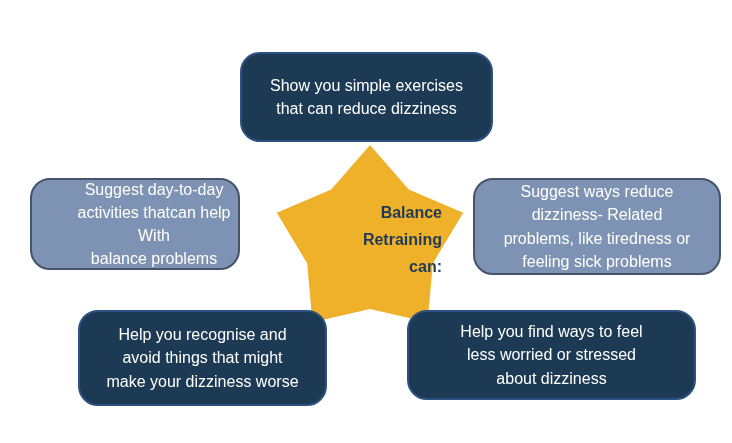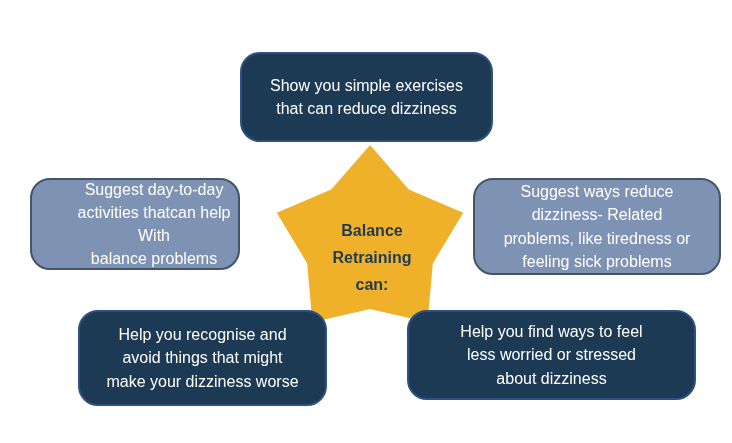"Balance" .star-label { margin-top: 18px -> none; text-align: center -> right }
